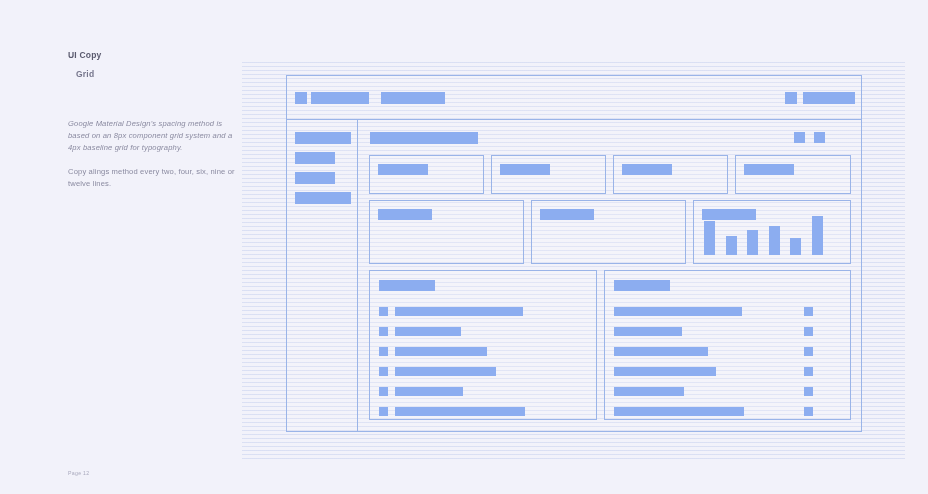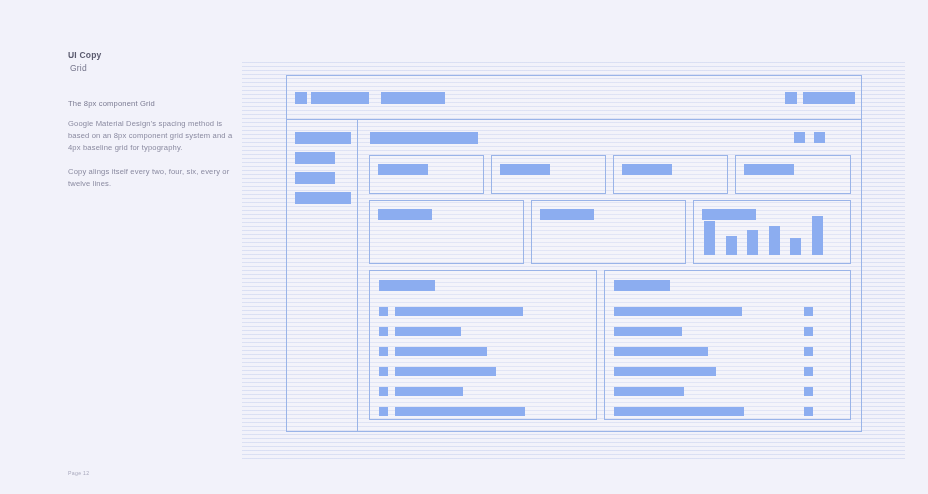"Grid" .doc-subtitle { font-weight: normal -> bold; margin: 2px -> 8px }
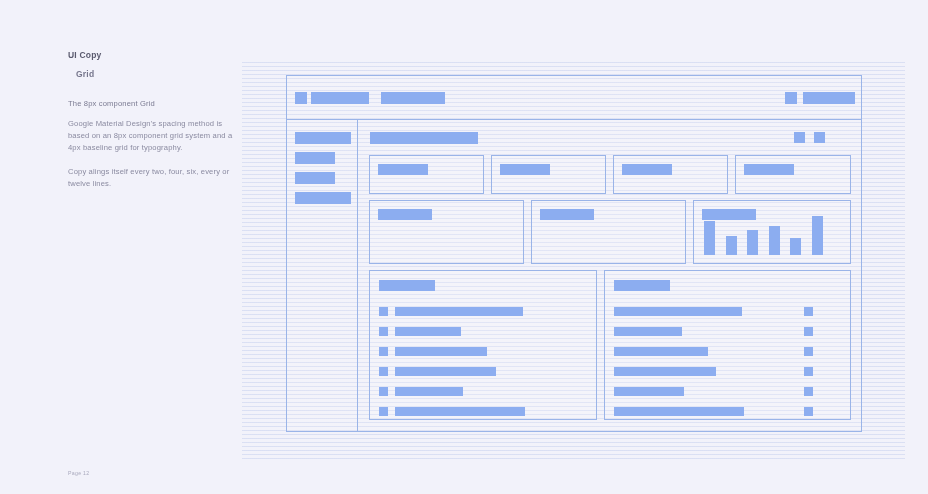"The 8px component Grid" div.body-lead { html: <div>The 8px component Grid</div> -> none }
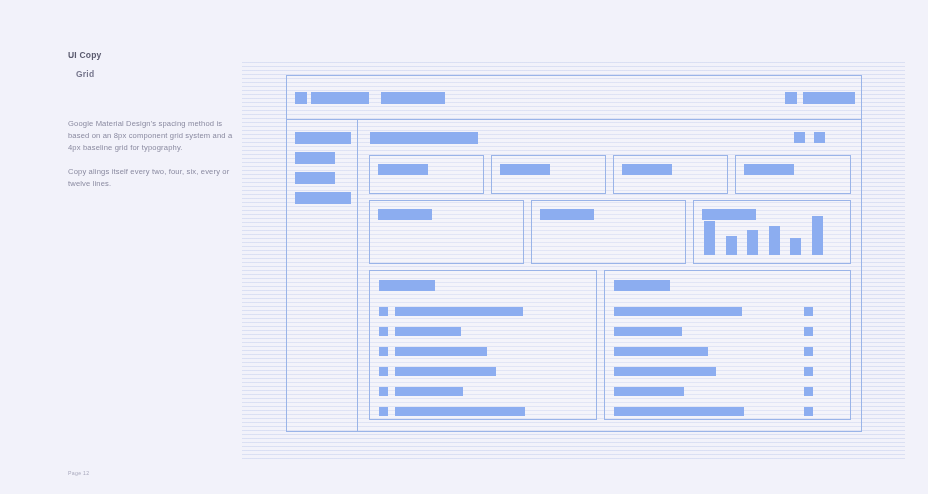"Google Material Design's spacing method" #para-1 { font-style: none -> italic }
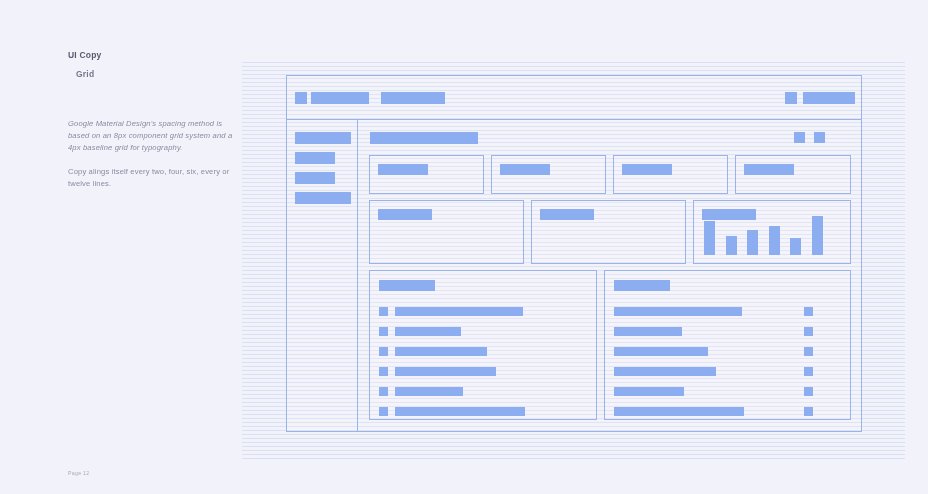"Copy alings itself every two," div.body-para { text: itself every two, four, six, every -> method every two, four, six, nine }
